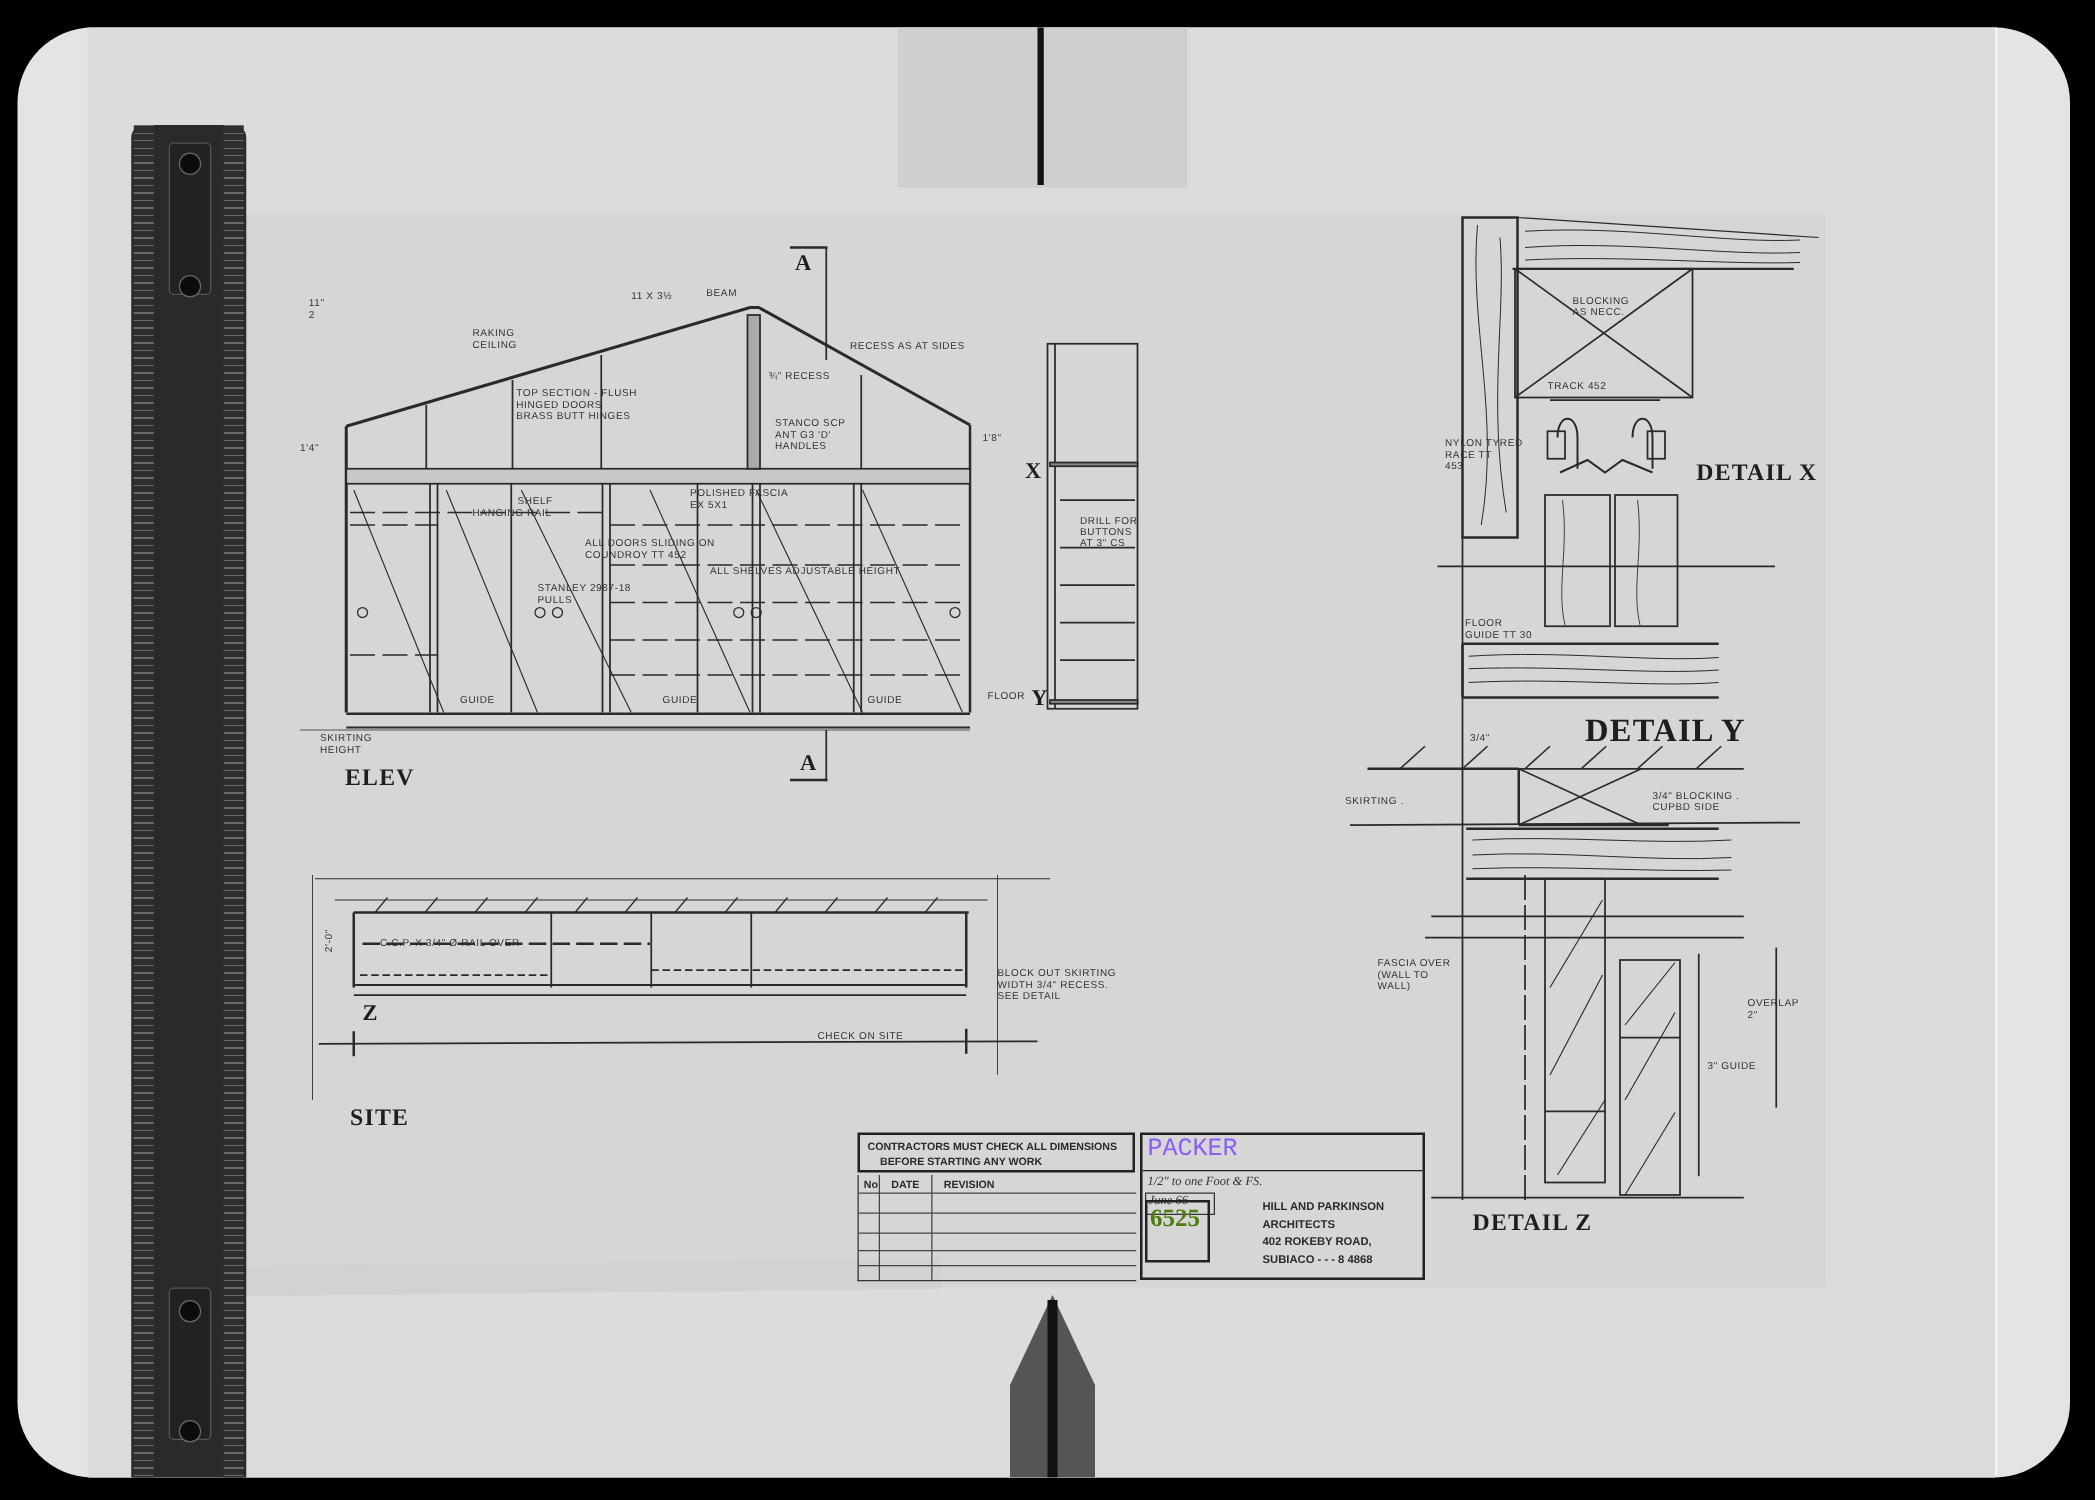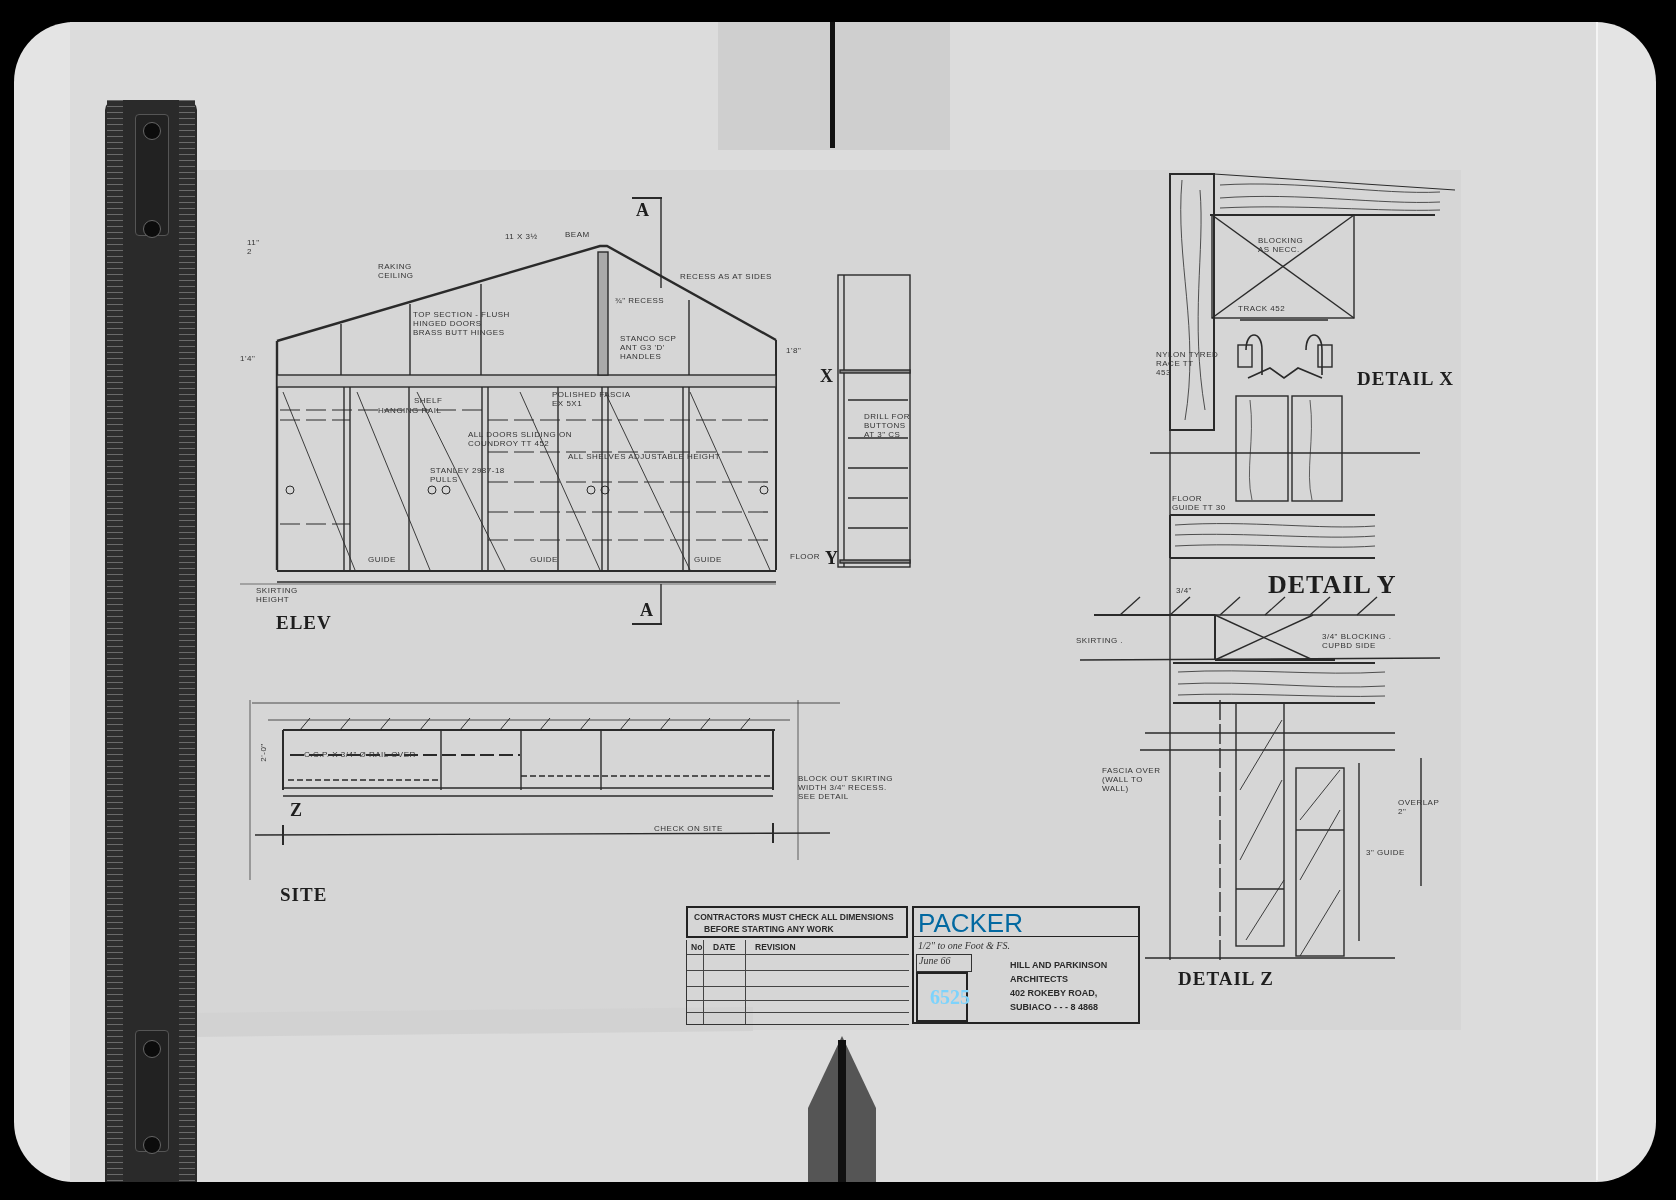"PACKER" .tb-job { color: #0369a1 -> #8b5cf6; font-family: Liberation Sans, sans-serif -> Liberation Mono, monospace; font-size: 26px -> 20px }
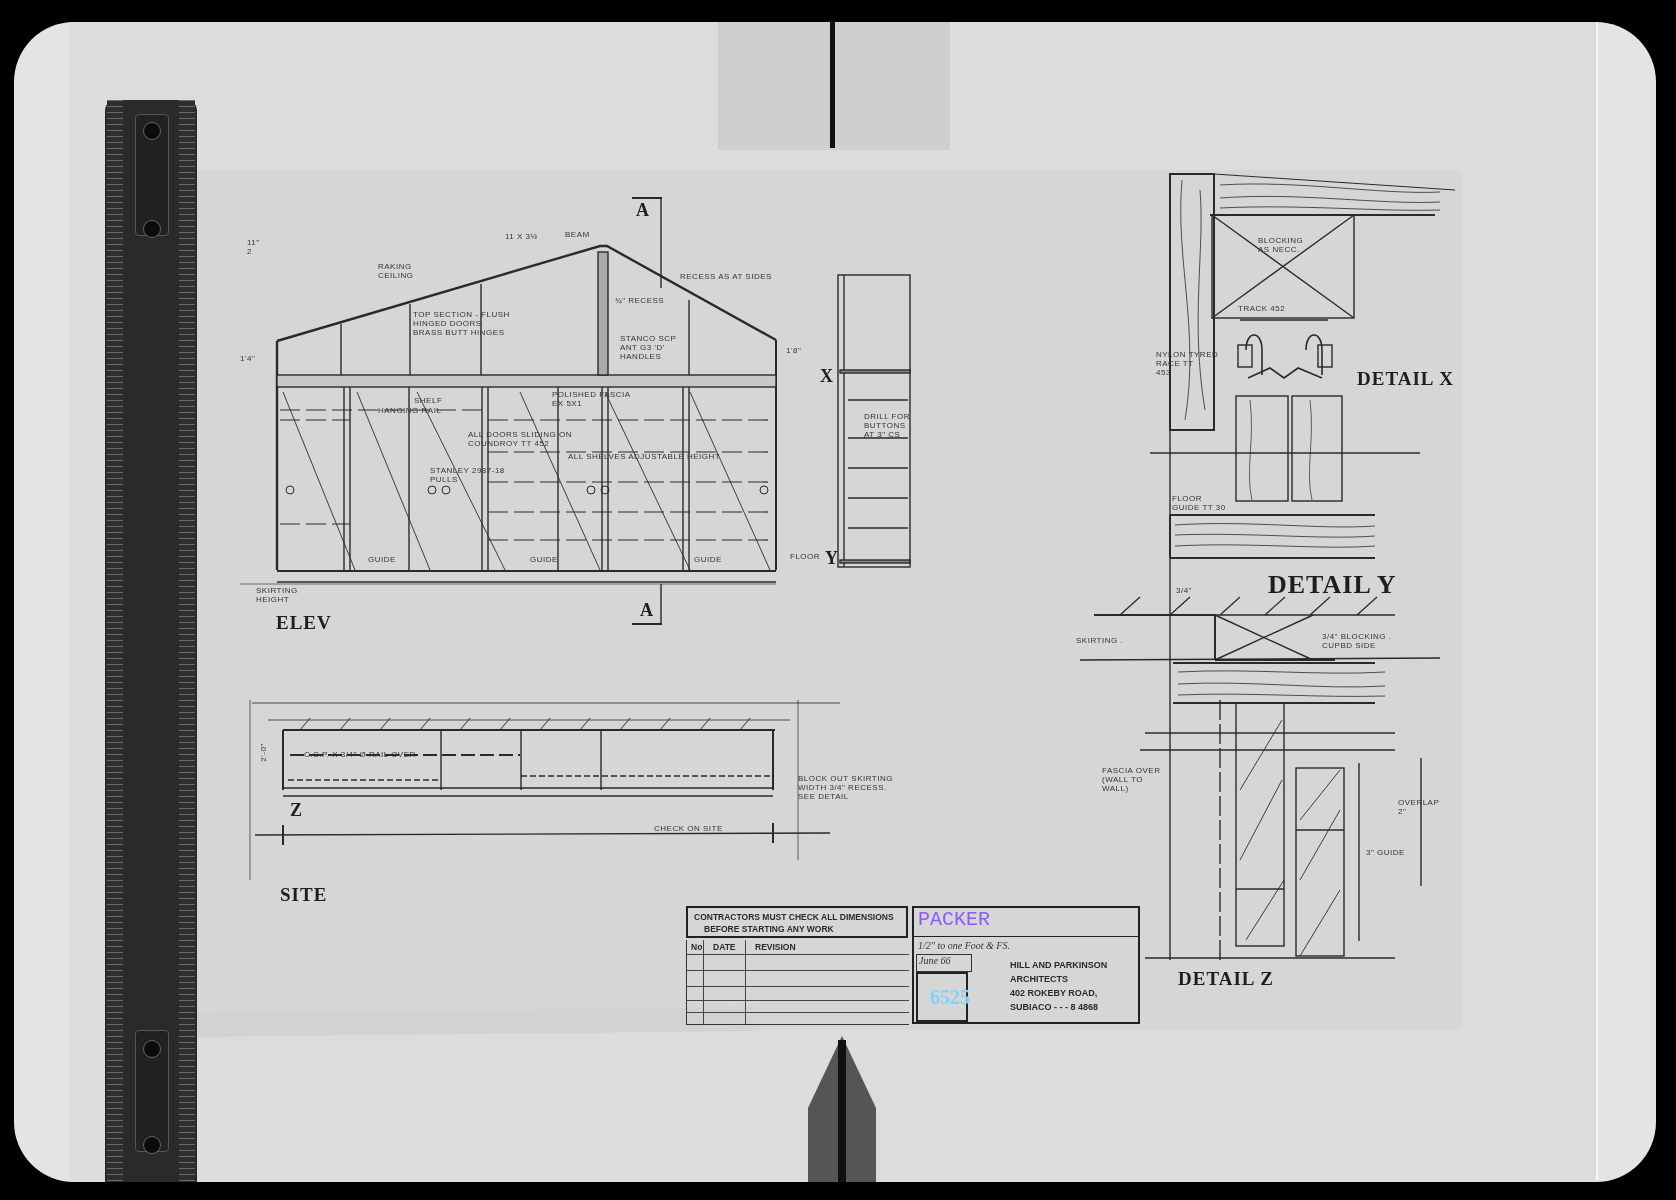"6525" .tb-num { color: #7dd3fc -> #4d7c0f; padding: 12px -> 2px; top: 64px -> 52px }
